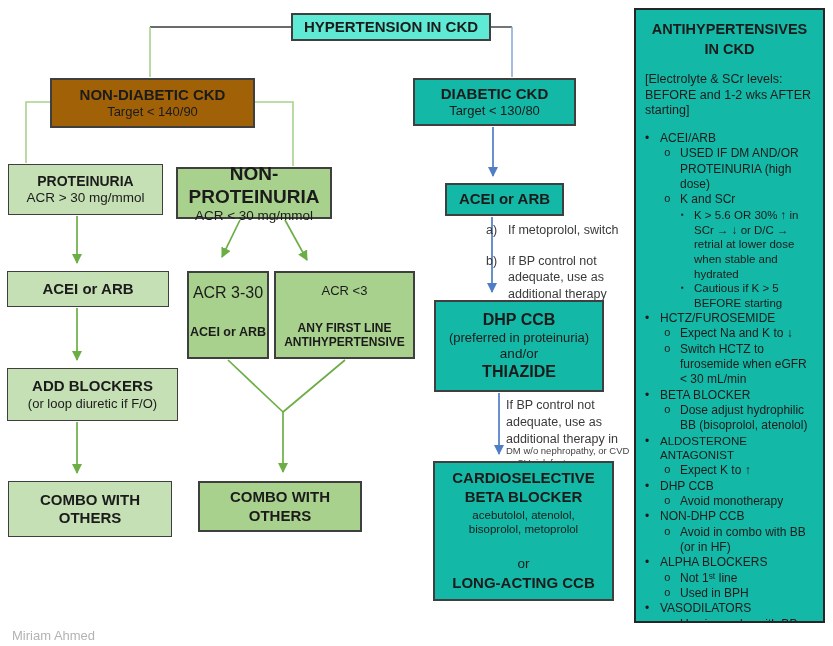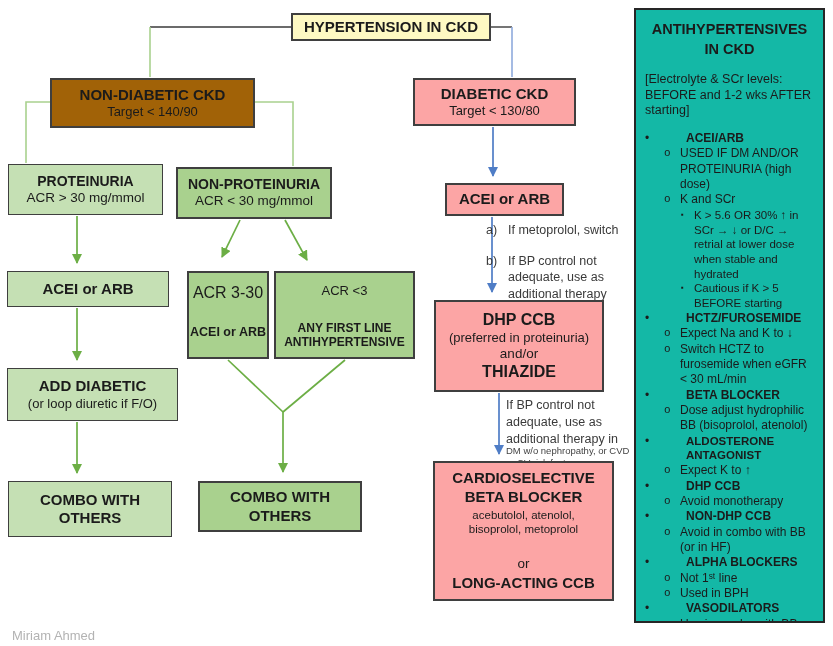"HYPERTENSION IN CKD" .peach { background: #fef9c3 -> #5eead4 }
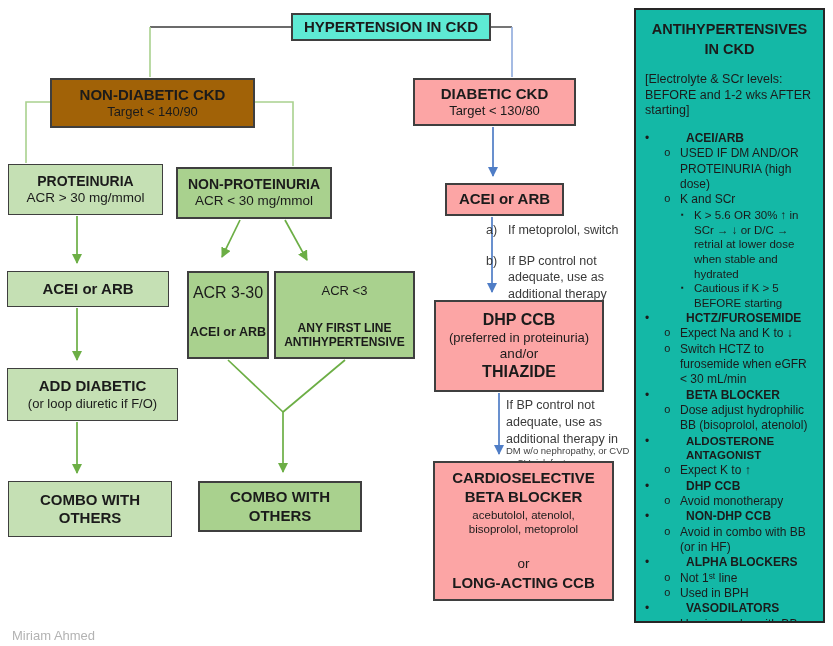"DIABETIC CKD" .blu { background: #fca5a5 -> #14b8a6 }
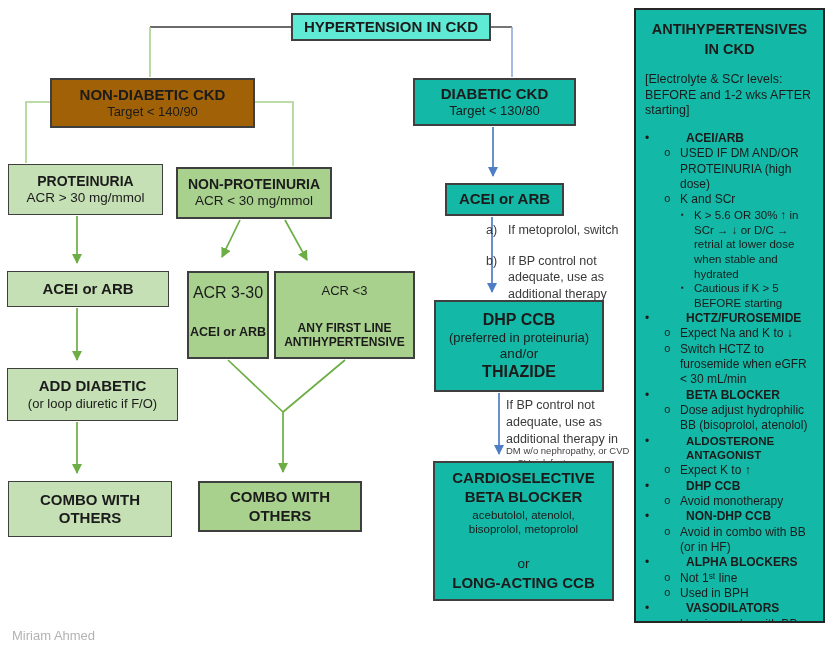"ACEI/ARB" .sb-t .tx { font-weight: 700 -> 400; margin-left: 26px -> none }
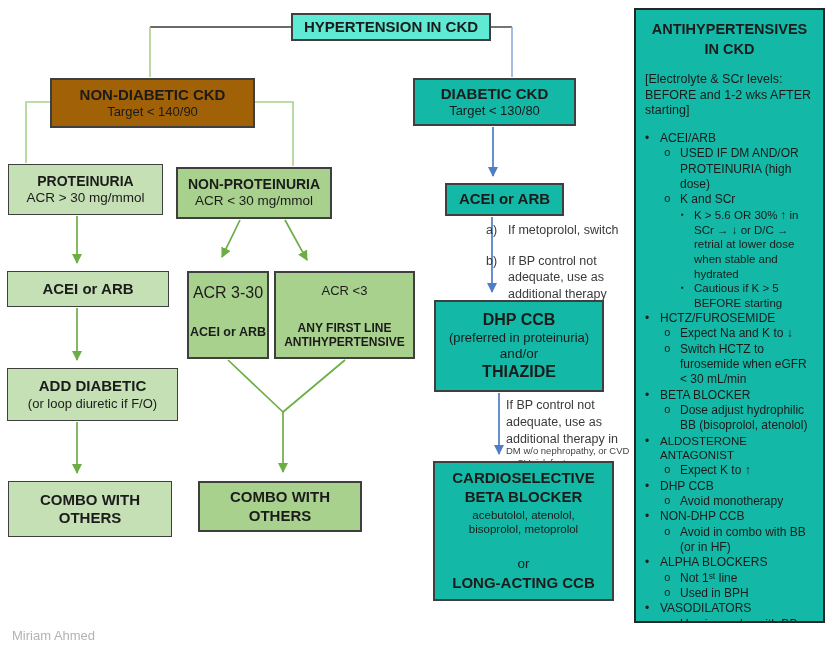"NON-PROTEINURIA" span { font-size: 14px -> 19px }
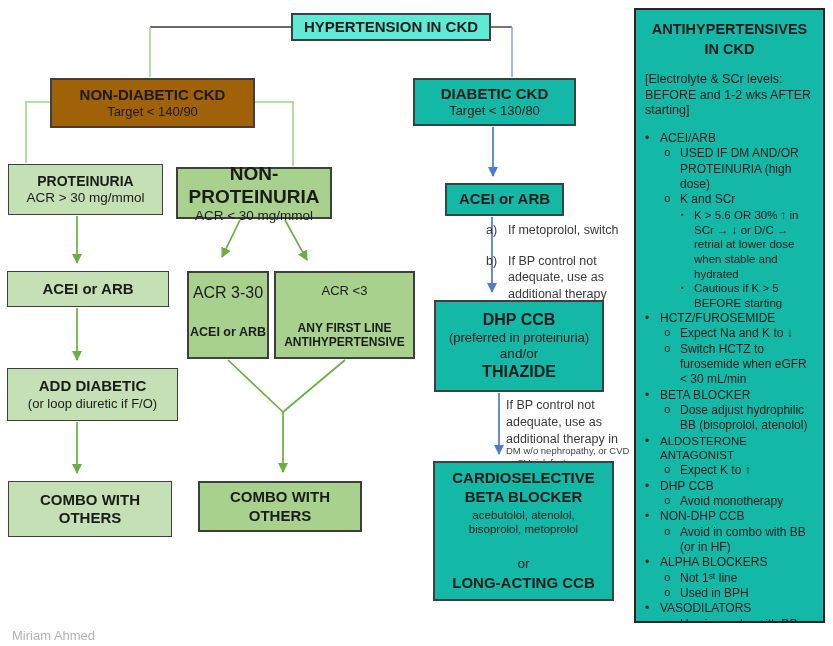"ADD DIABETIC" span.t-head { text: DIABETIC -> BLOCKERS }
